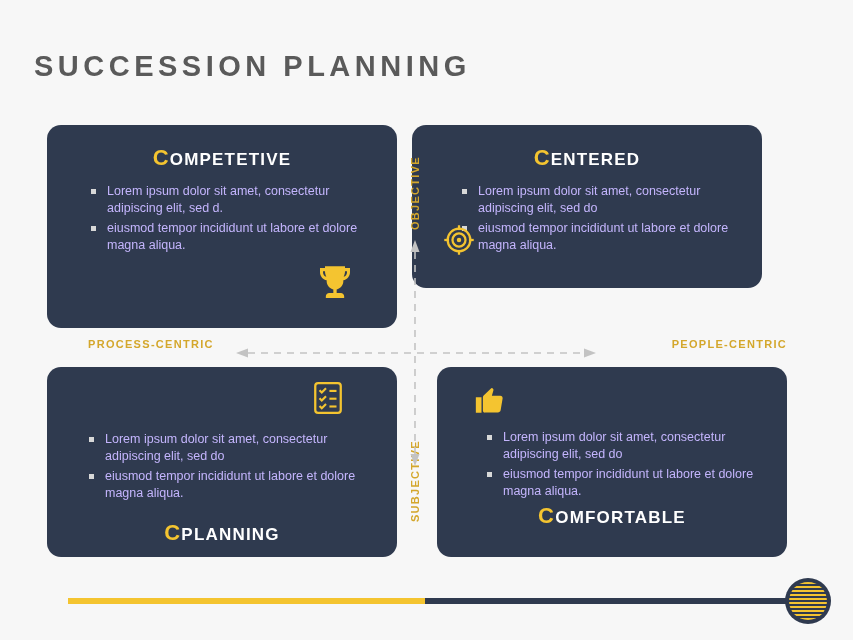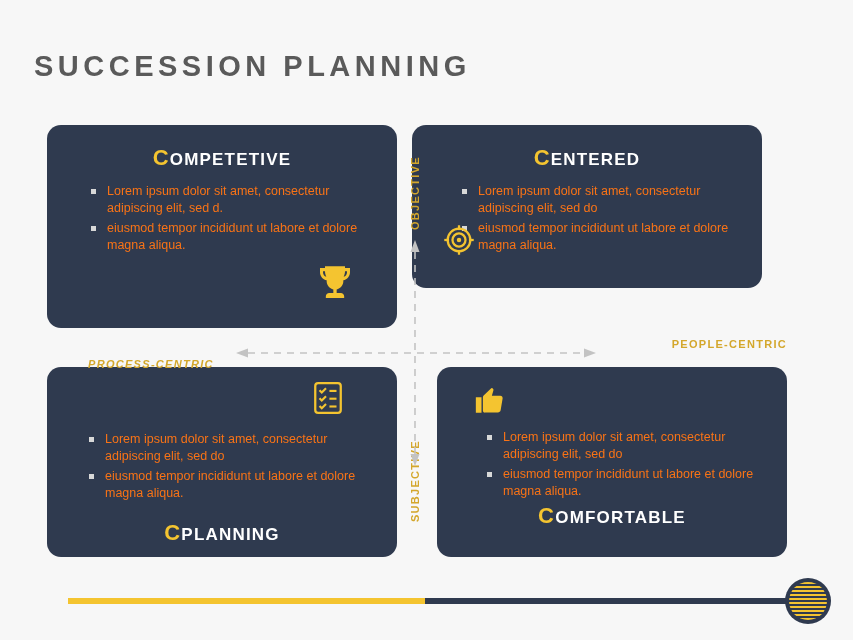"Lorem ipsum dolor sit amet," .bullets li { color: #f97316 -> #c4b5fd }
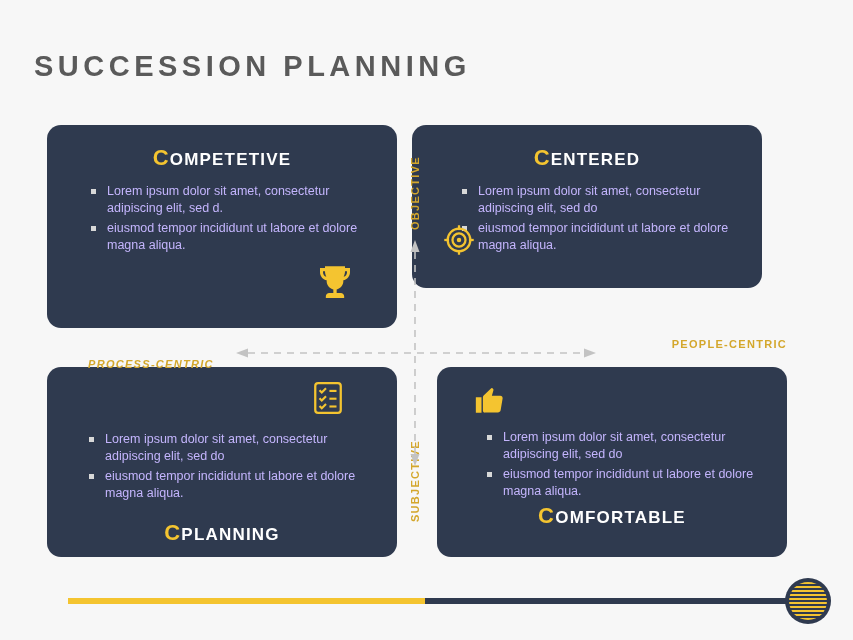"PROCESS-CENTRIC" #label-process { font-style: italic -> none; top: 358px -> 338px }
